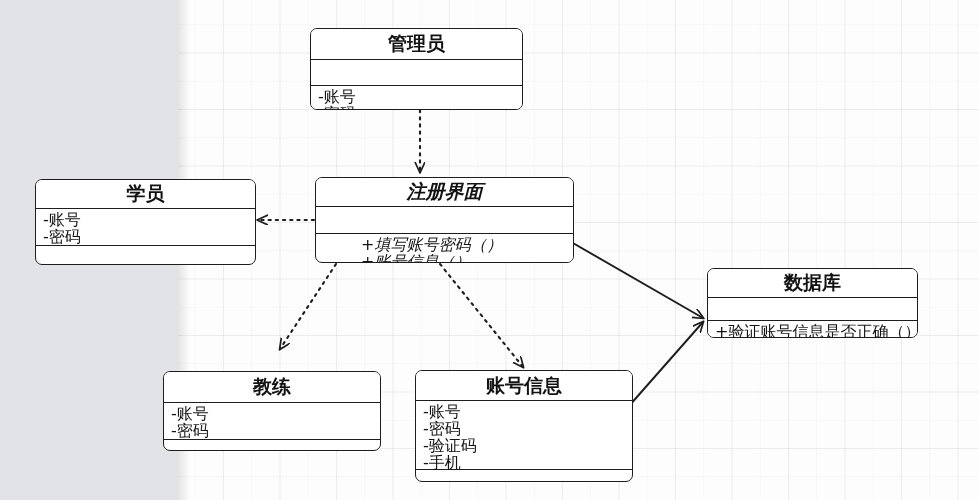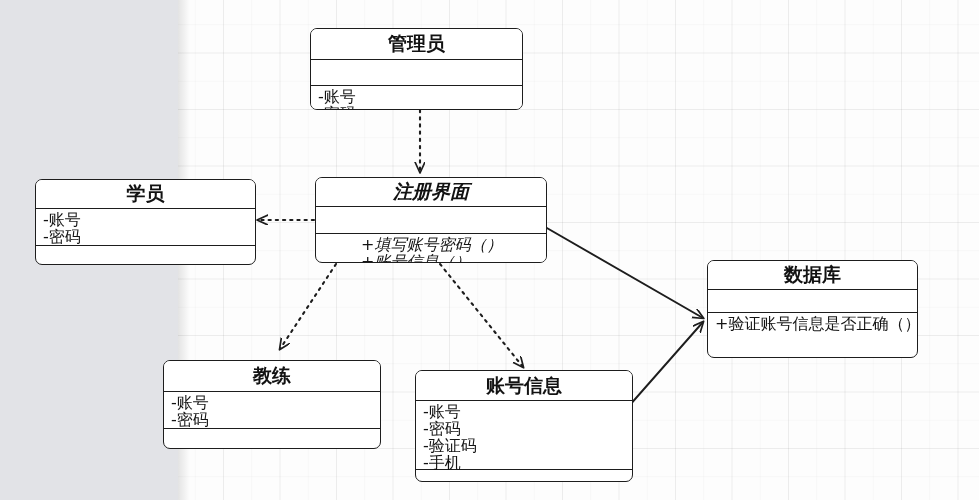"注册界面" div.uml-class { width: 232px -> 259px }
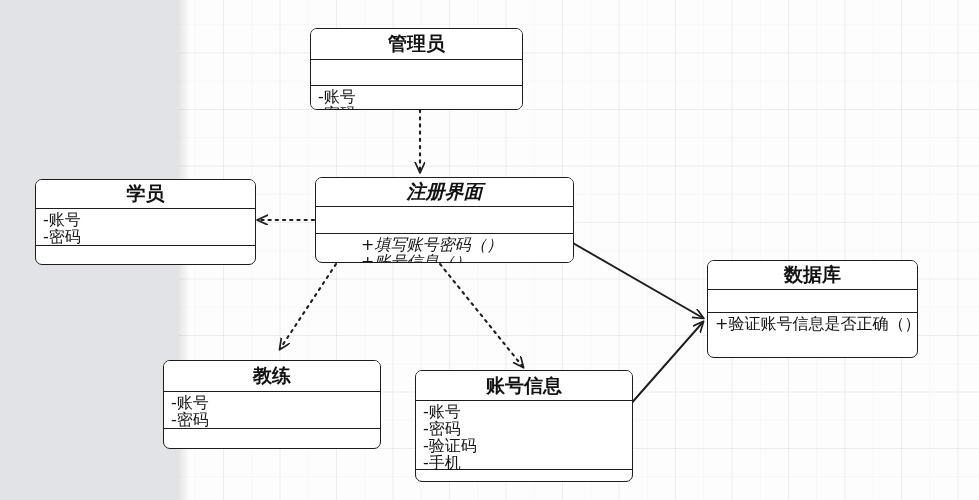"数据库" div.uml-class { height: 98px -> 70px; top: 260px -> 268px }
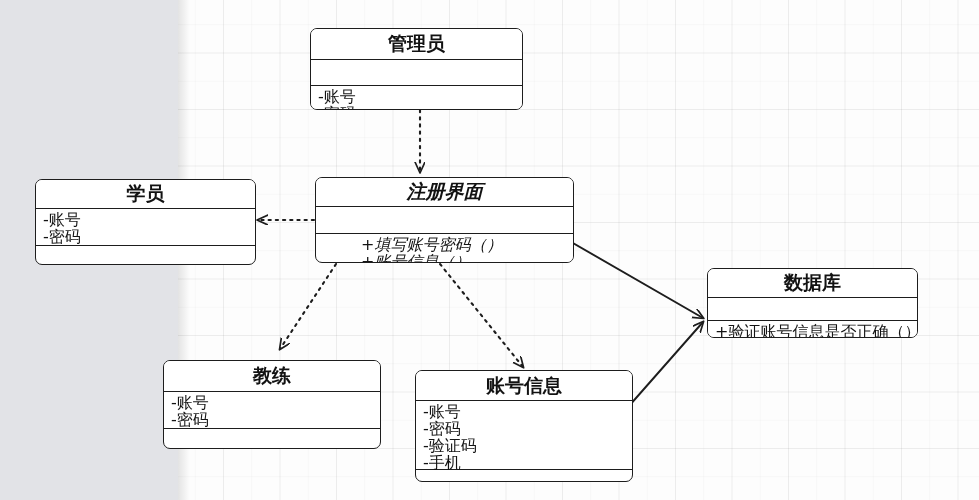"教练" div.uml-class { height: 89px -> 80px; top: 360px -> 371px }
